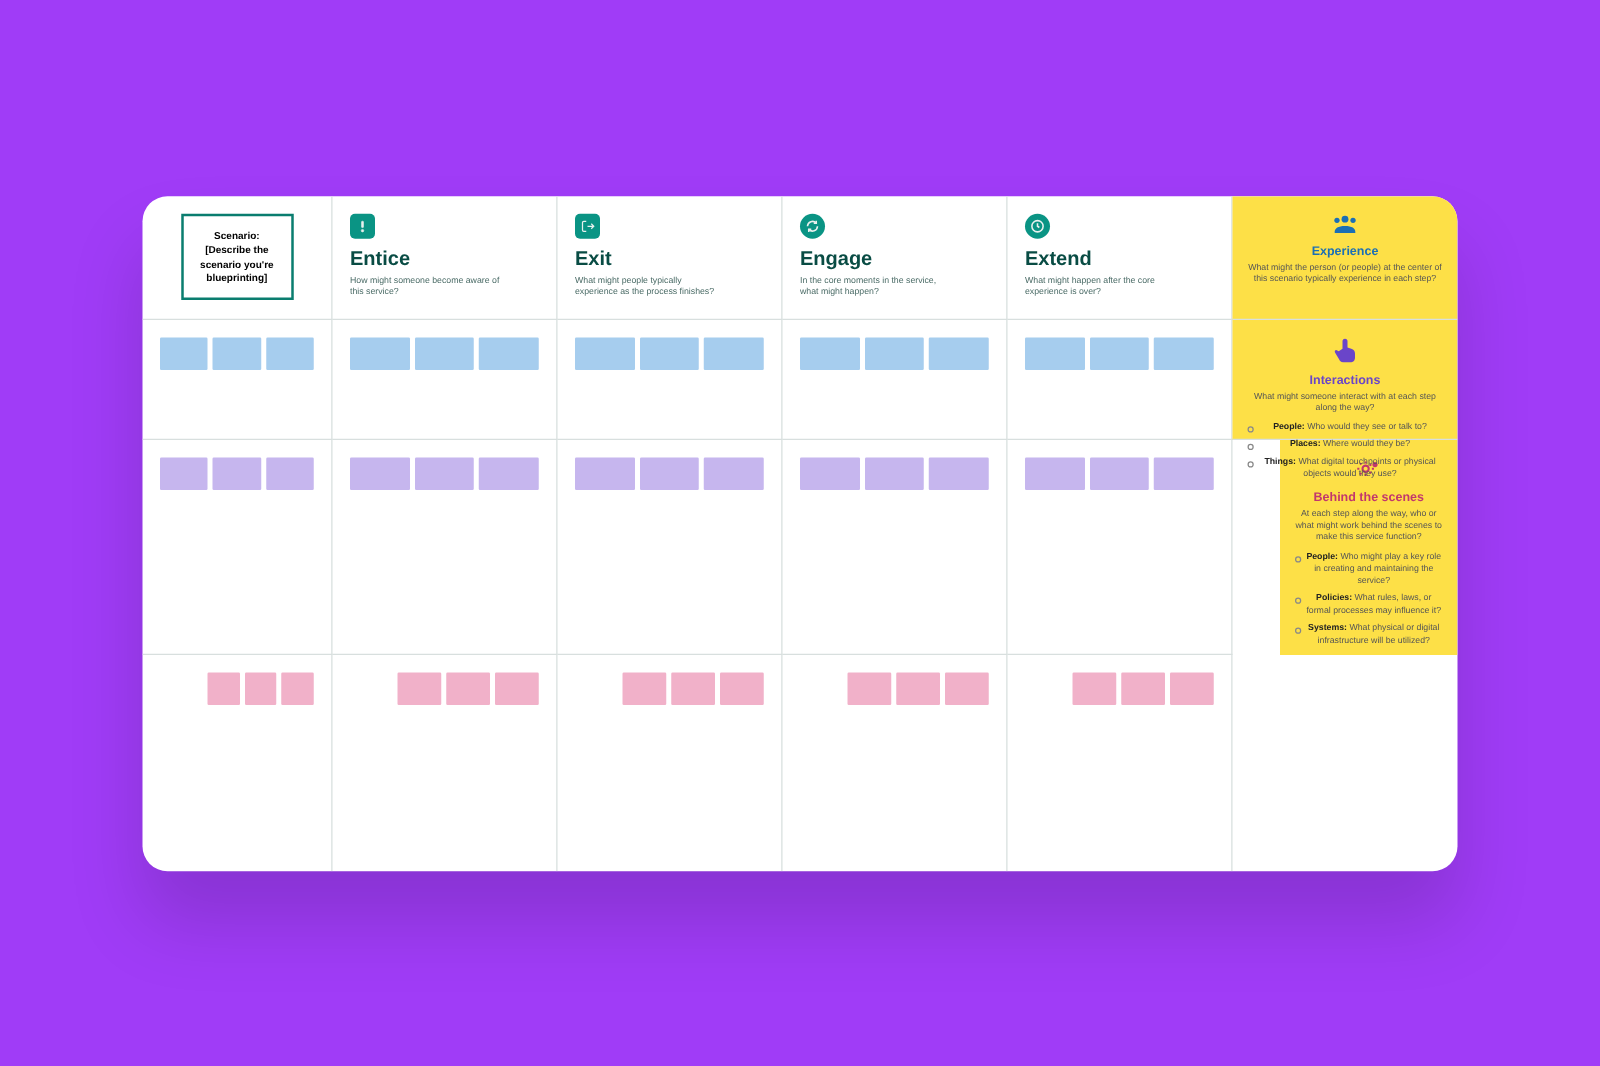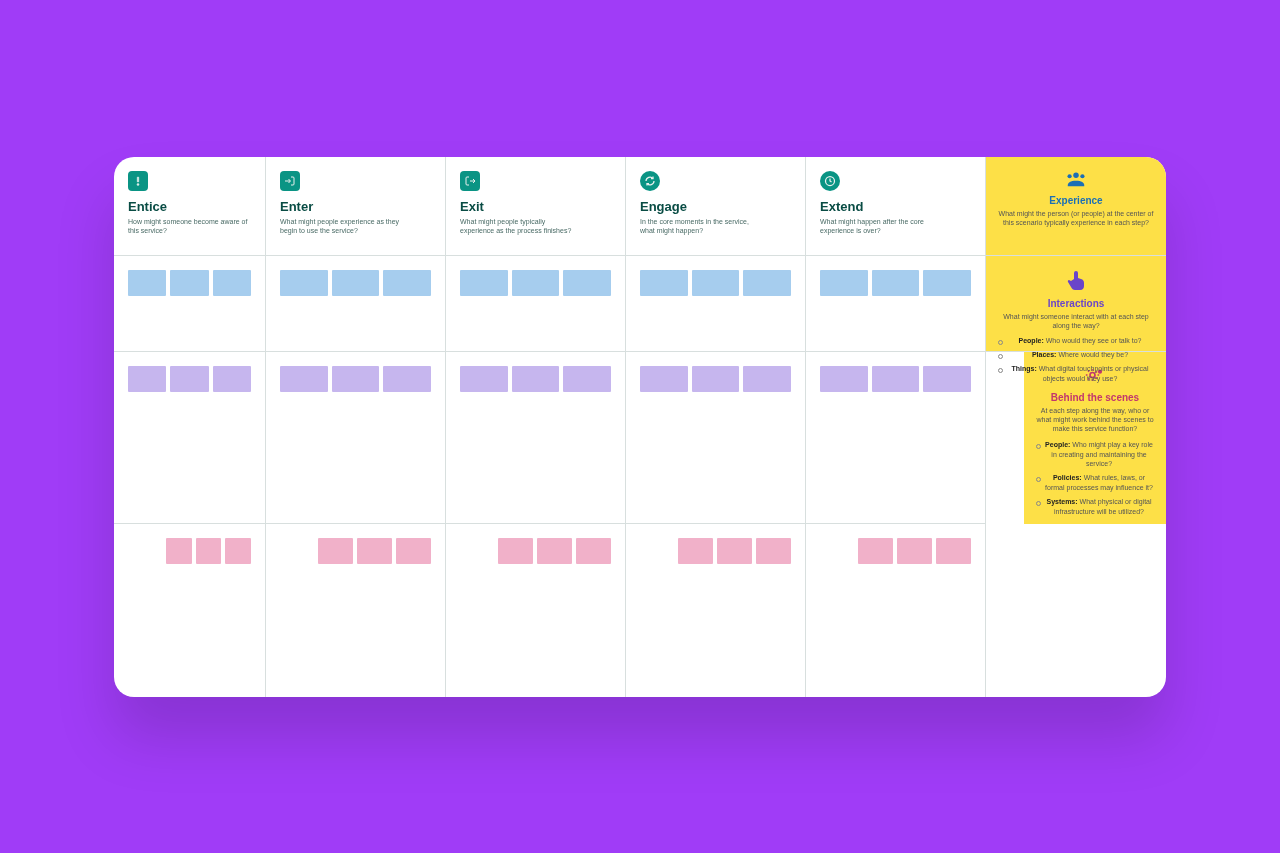"Scenario:" div.cell { html: none -> <div> <div> <div>Scenario:</div> <div>[Describe the scenario you're blueprinting]</div> </div> </div> }
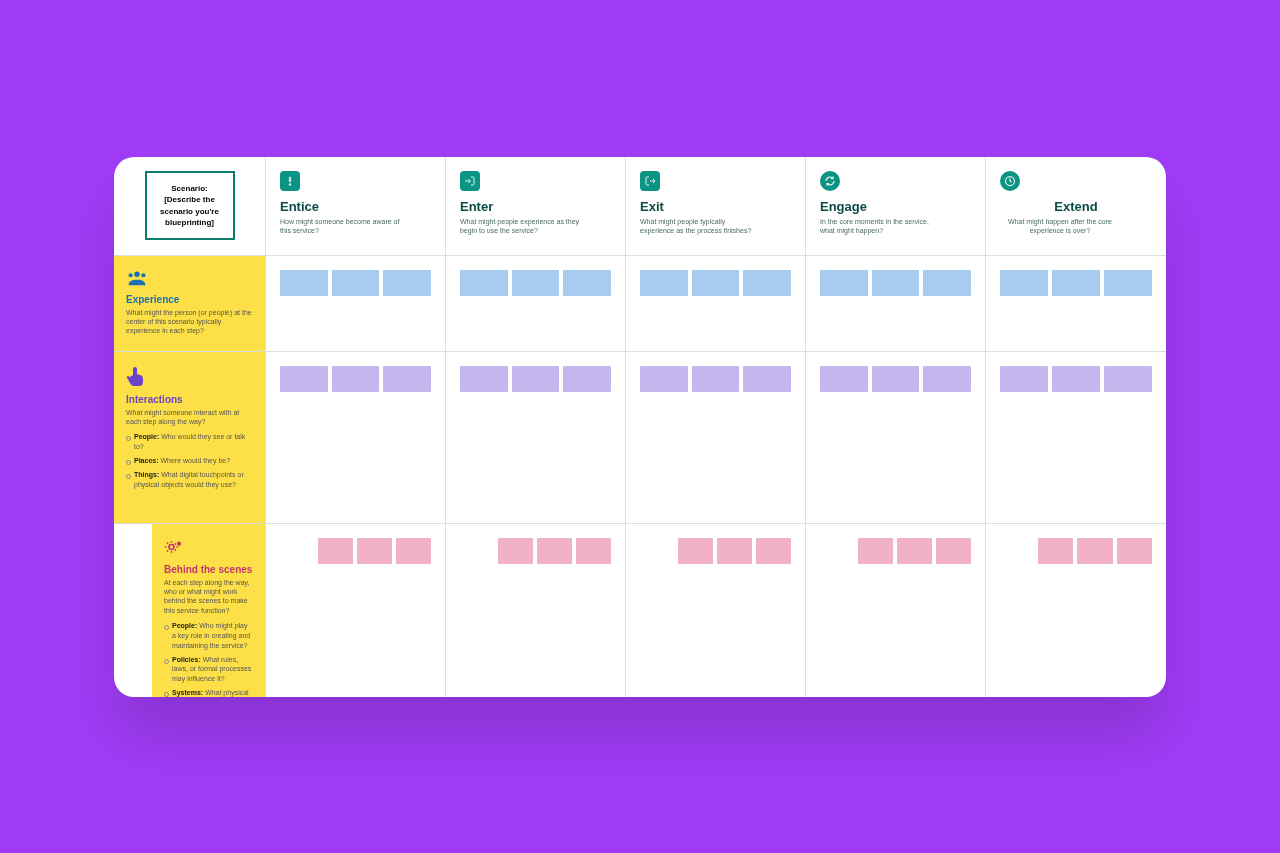"Entice" .stage h3 { font-size: 13px -> 16px }
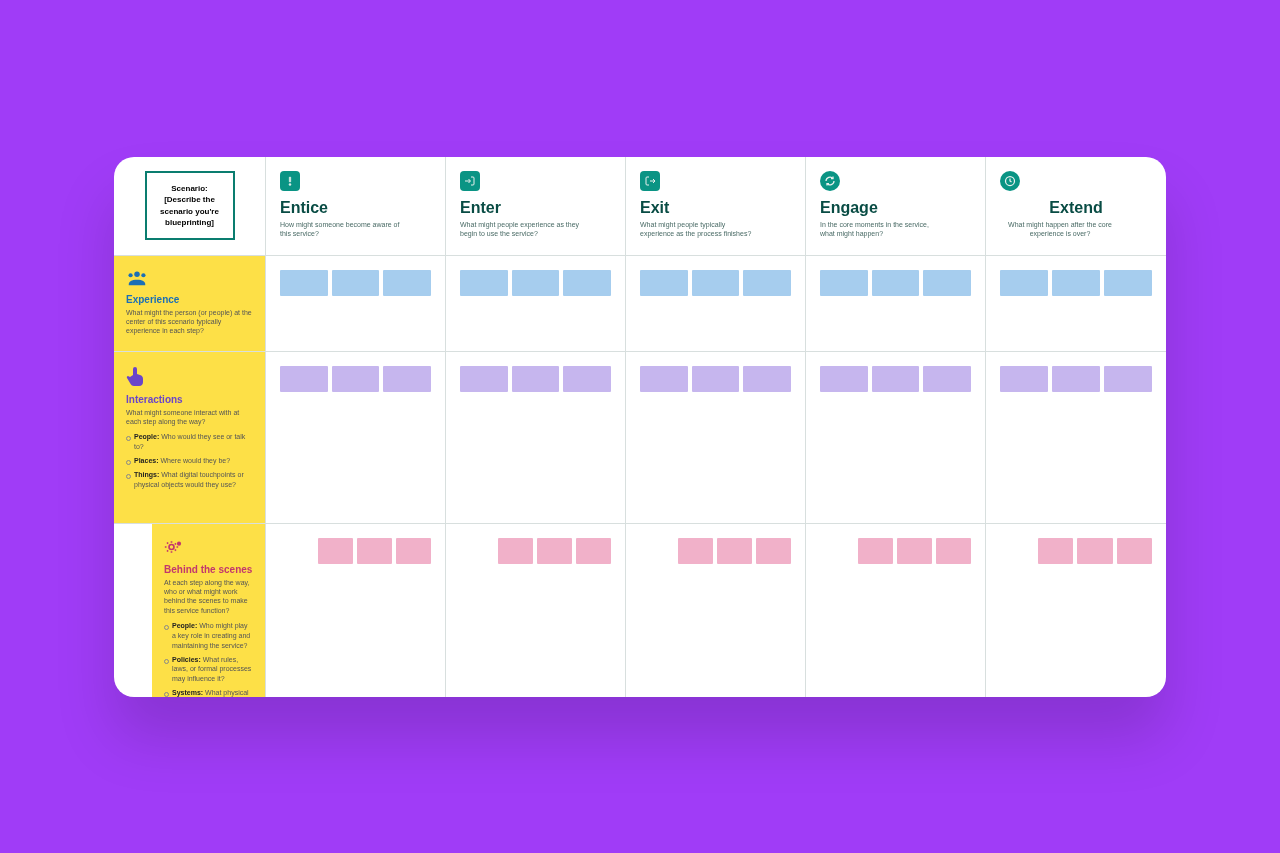"Enter" div.cell { html: <div> <div> <svg> <path></path> <path></path> </svg> </div> <h3>Enter</h3> <p>What might people experience as they begin to use the service?</p> </div> -> none }
